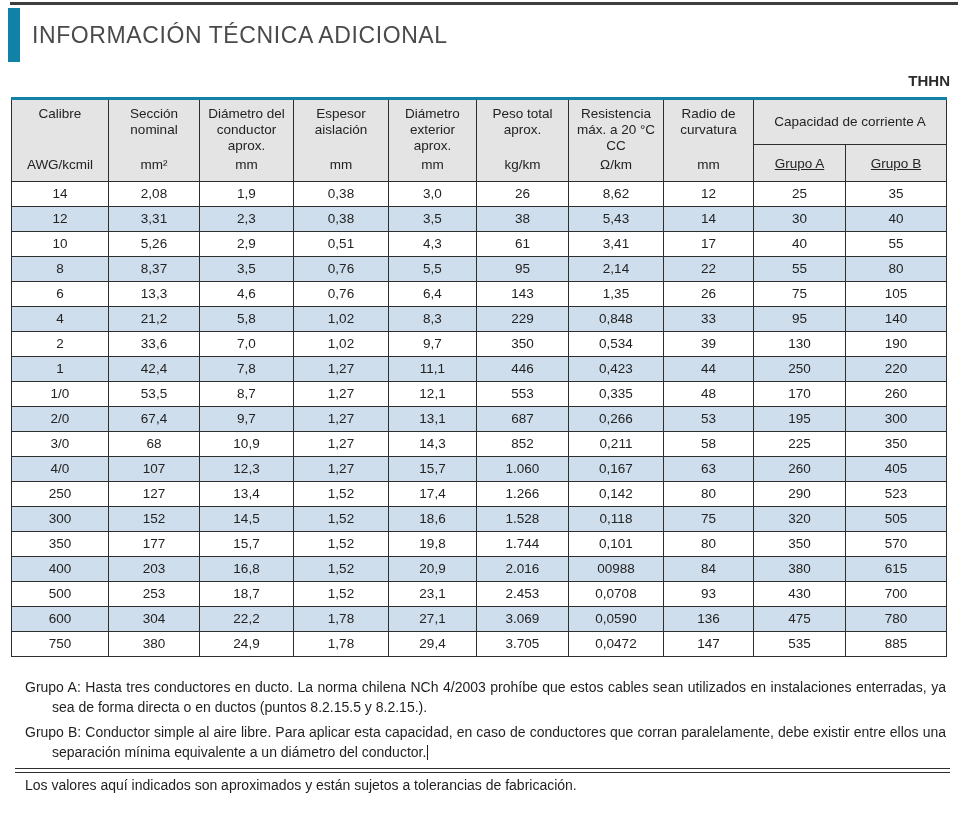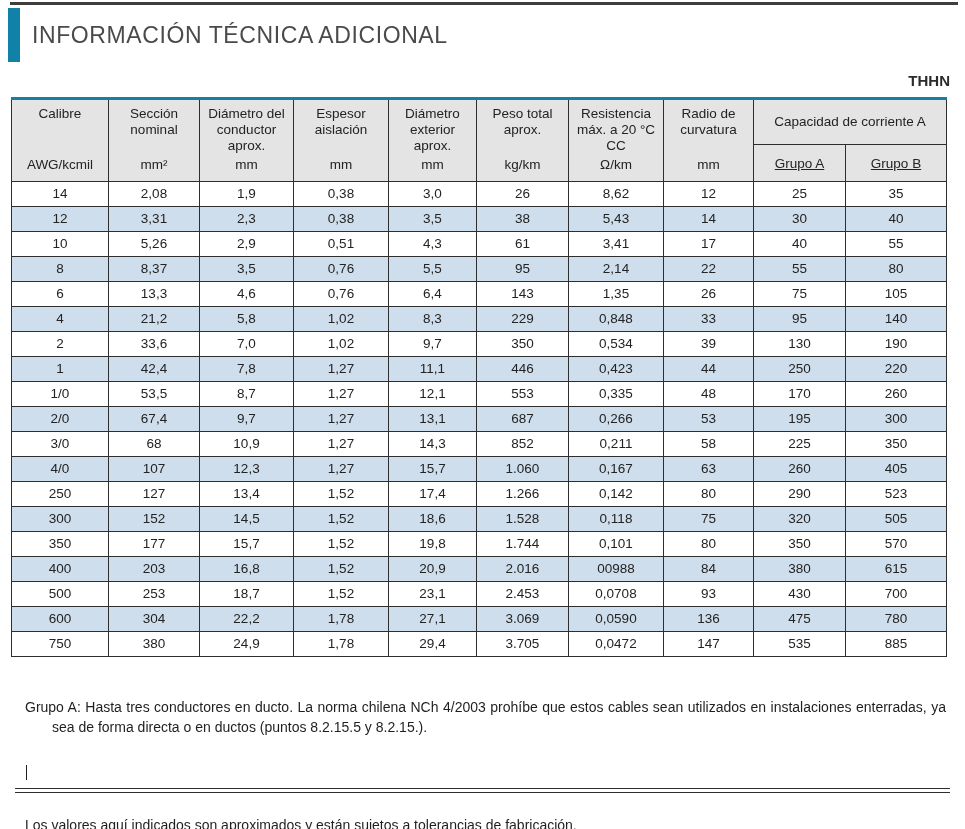"Grupo A: Hasta tres conductores" .note { margin-top: 20px -> none }
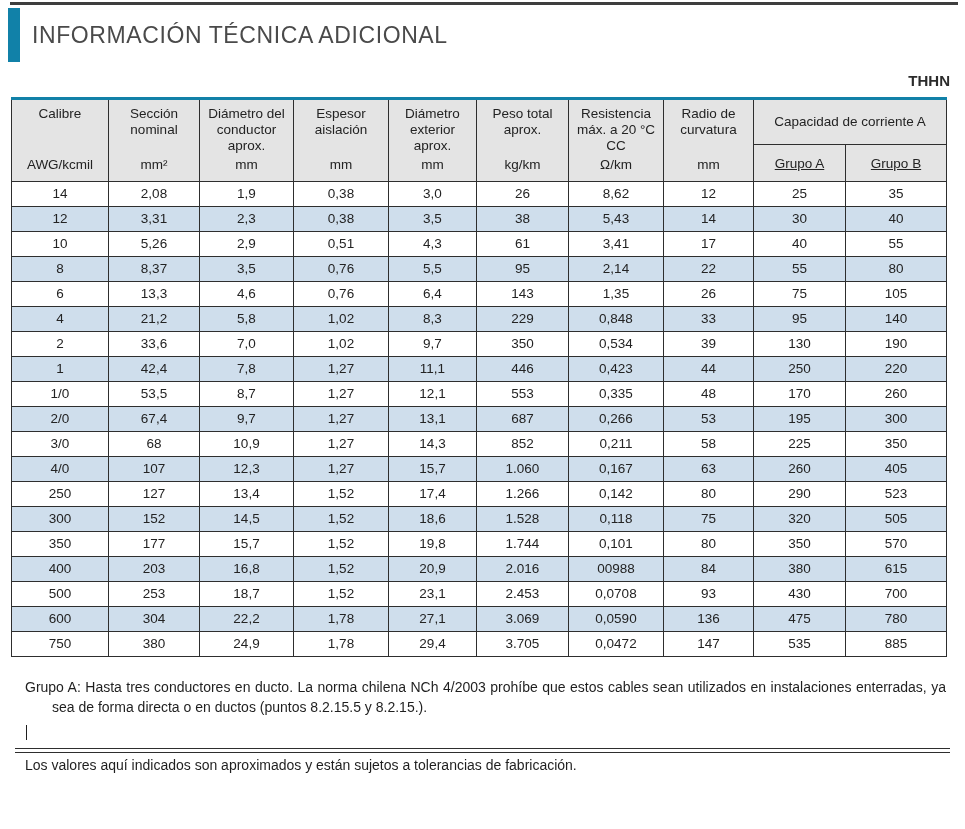"Grupo B: Conductor simple al" span { html: none -> <span>Grupo B: Conductor simple al aire libre. Para aplicar esta capacidad, en caso de conductores que corran paralelamente, debe existir entre ellos una separación mínima equivalente a un diámetro del conductor.</span> }
